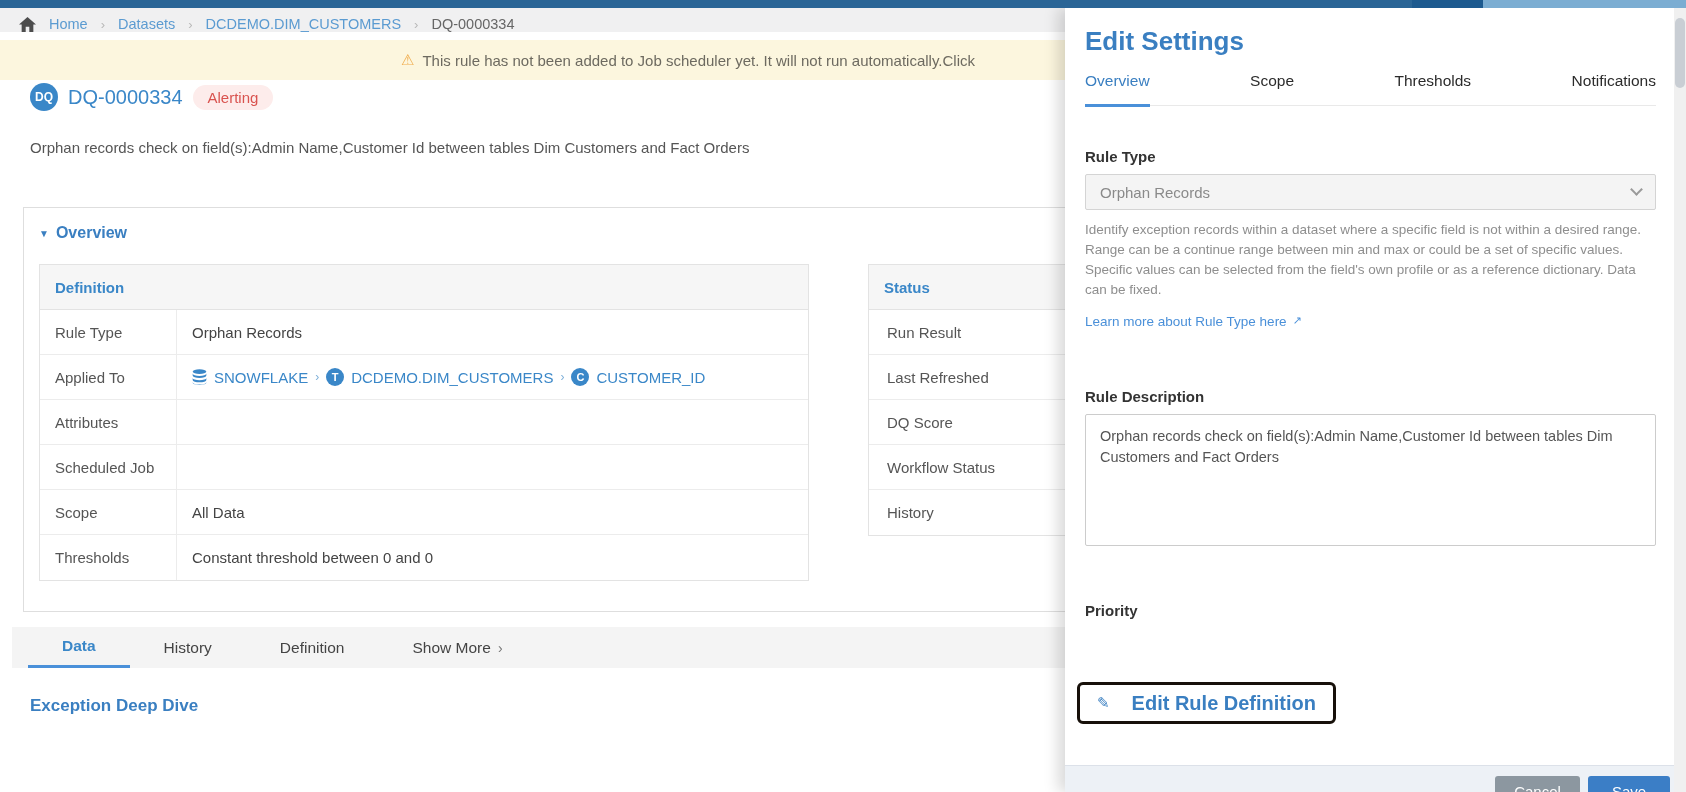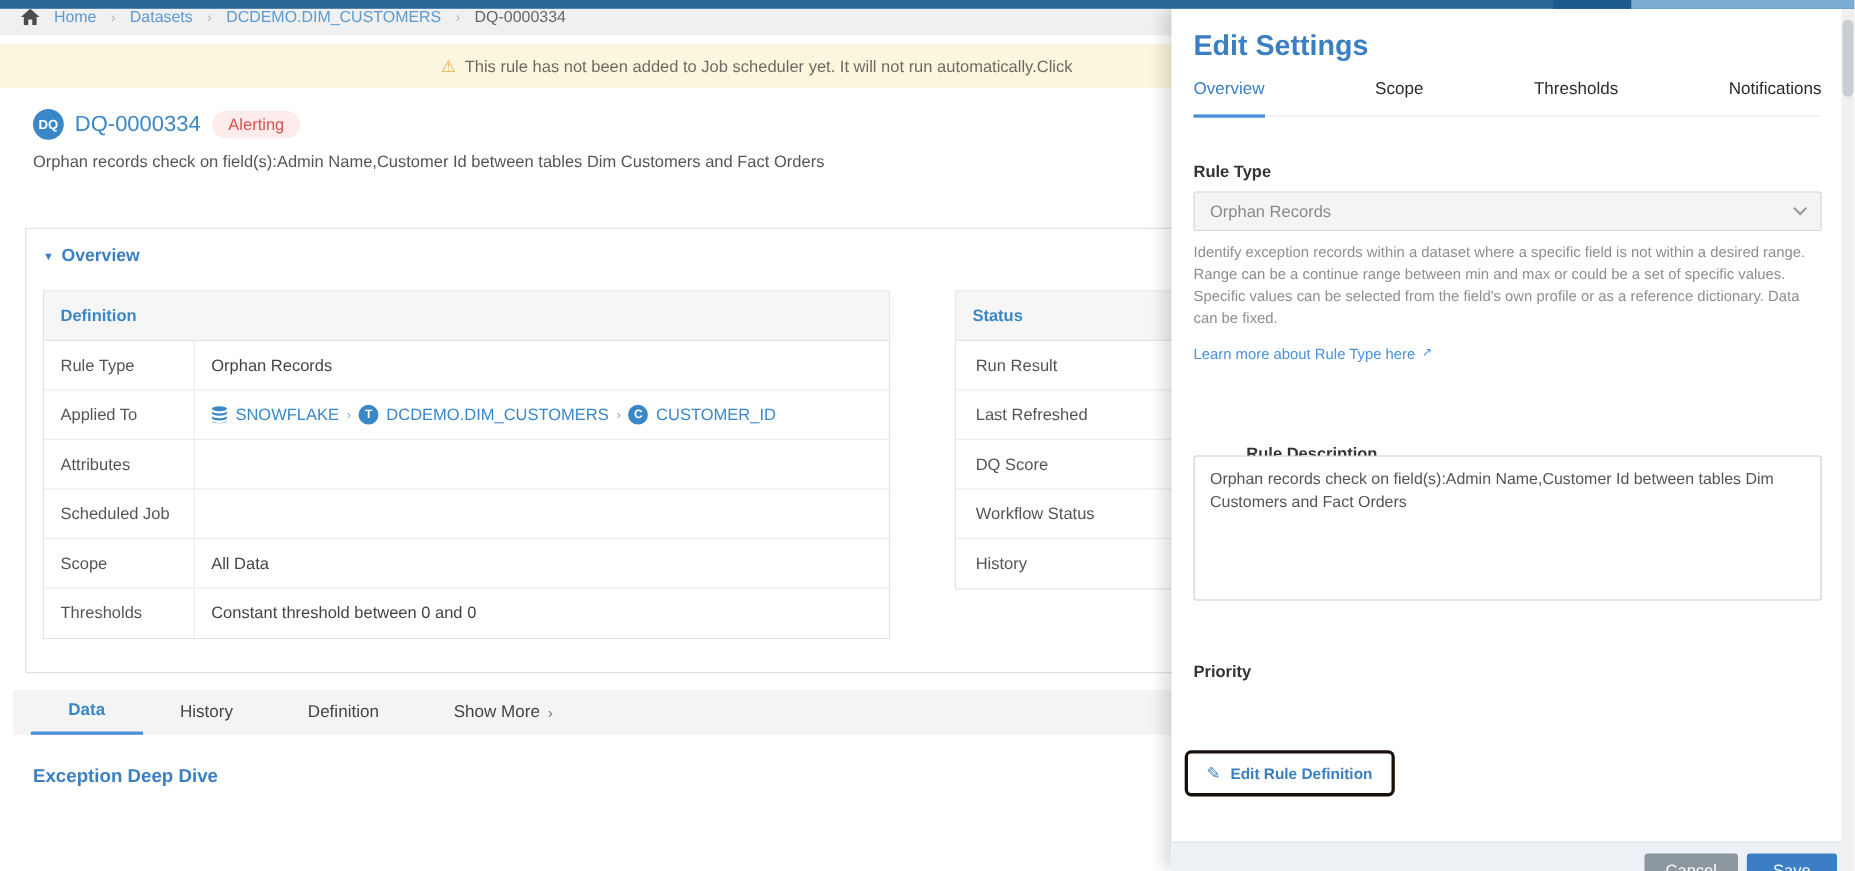"Home" .breadcrumb { align-items: flex-start -> flex-end }
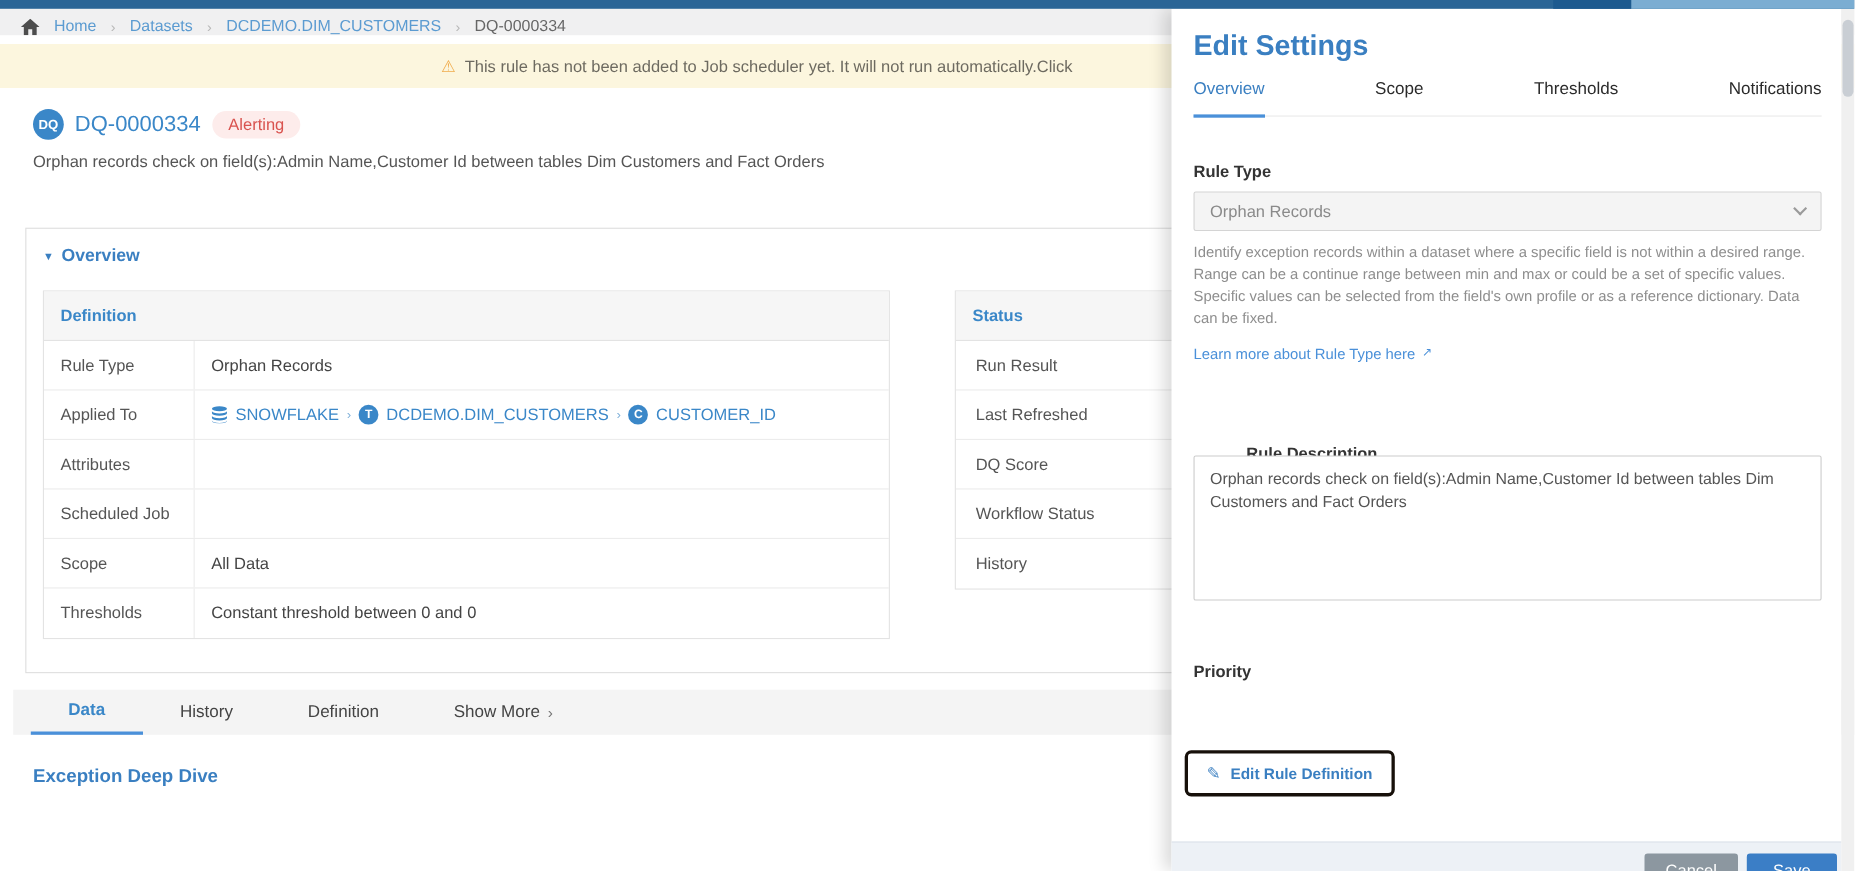"DQ" .page-head { top: 99px -> 83px }
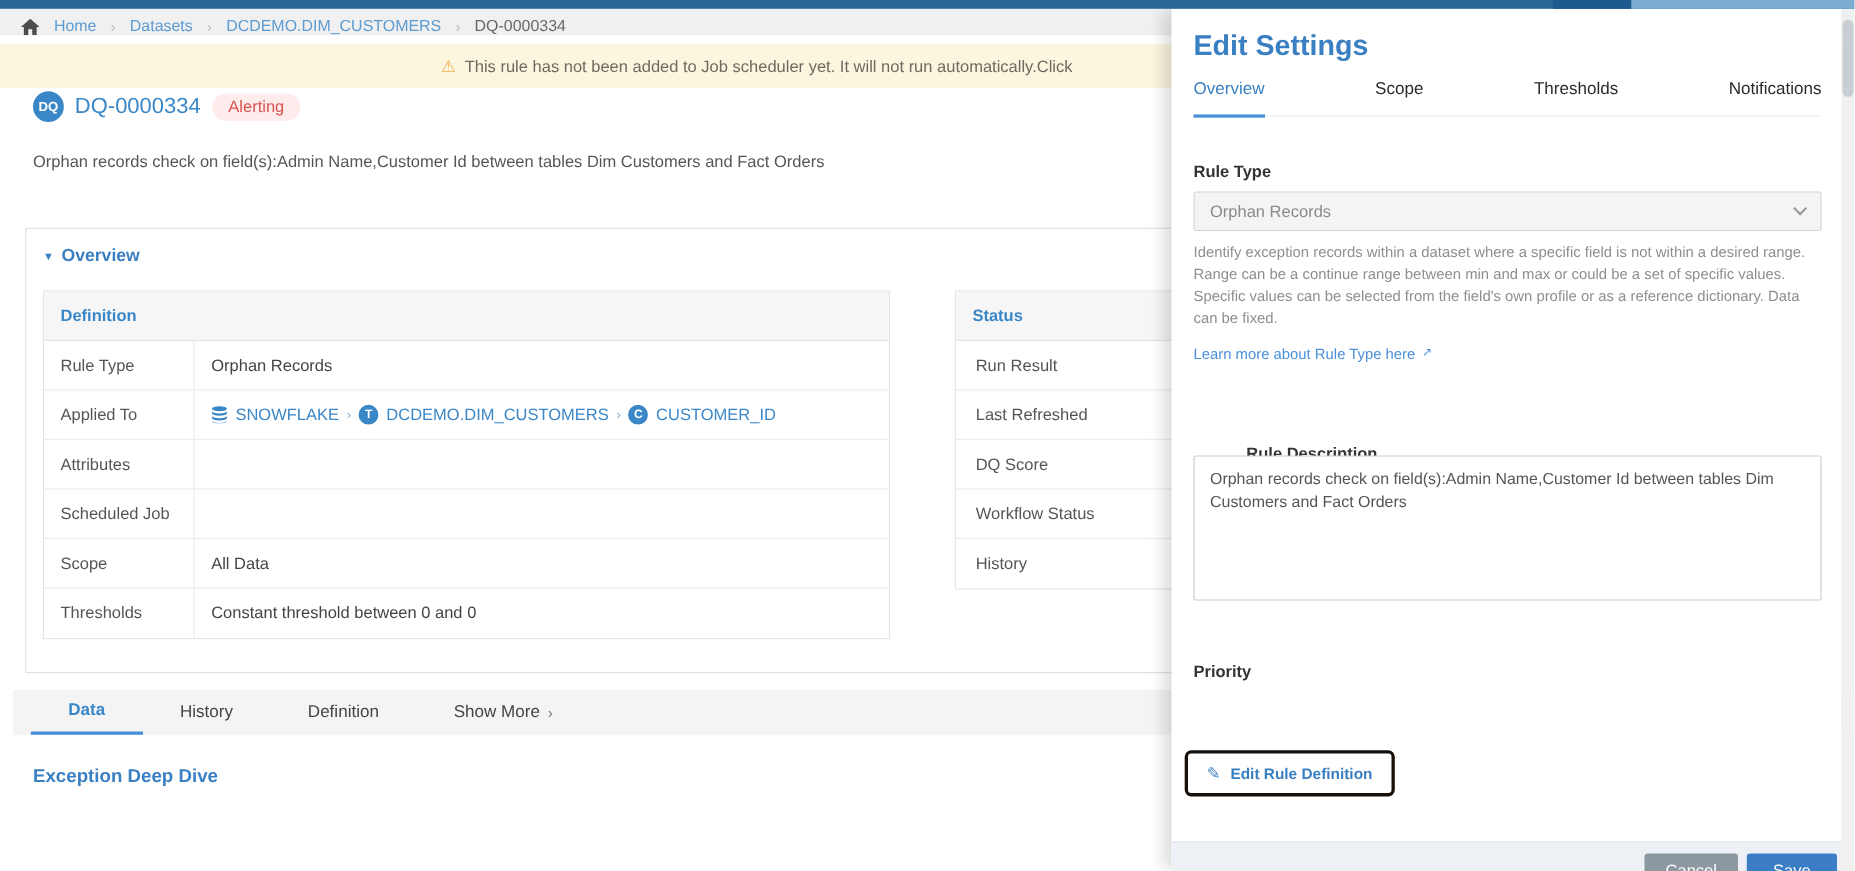"Rule Description" div.flabel { margin-left: 48px -> none; top: 396px -> 380px }
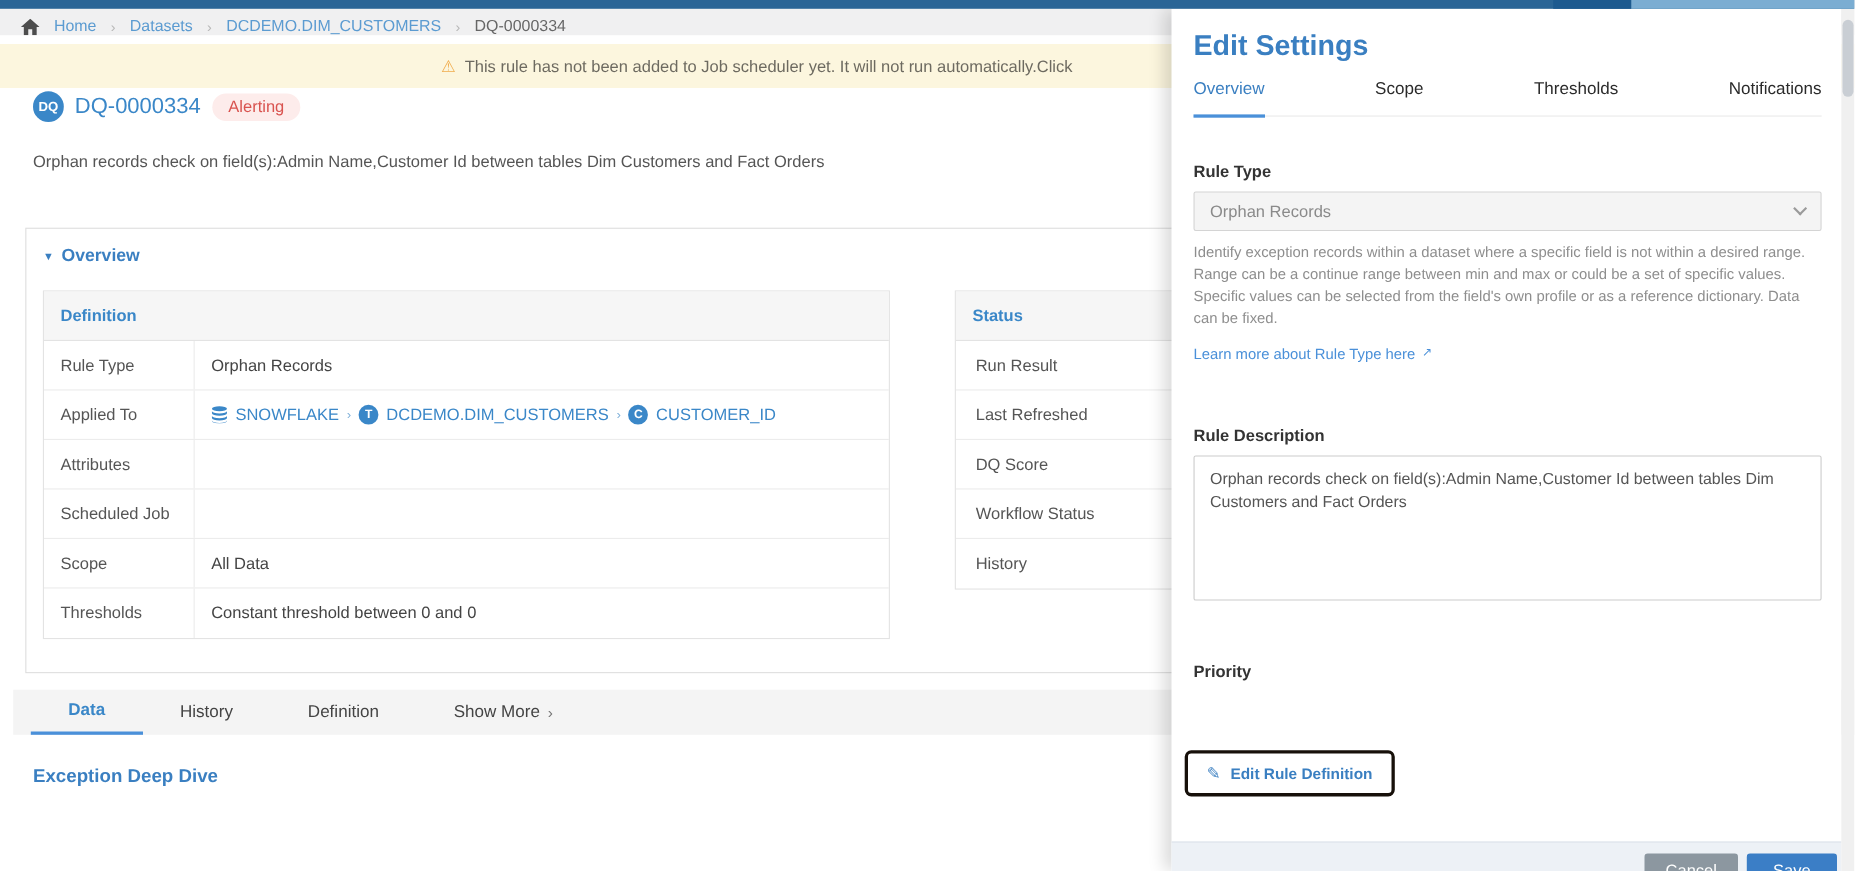"Edit Rule Definition" .edit-rule-box .txt { font-size: 14px -> 20px; margin-left: none -> 13px }
